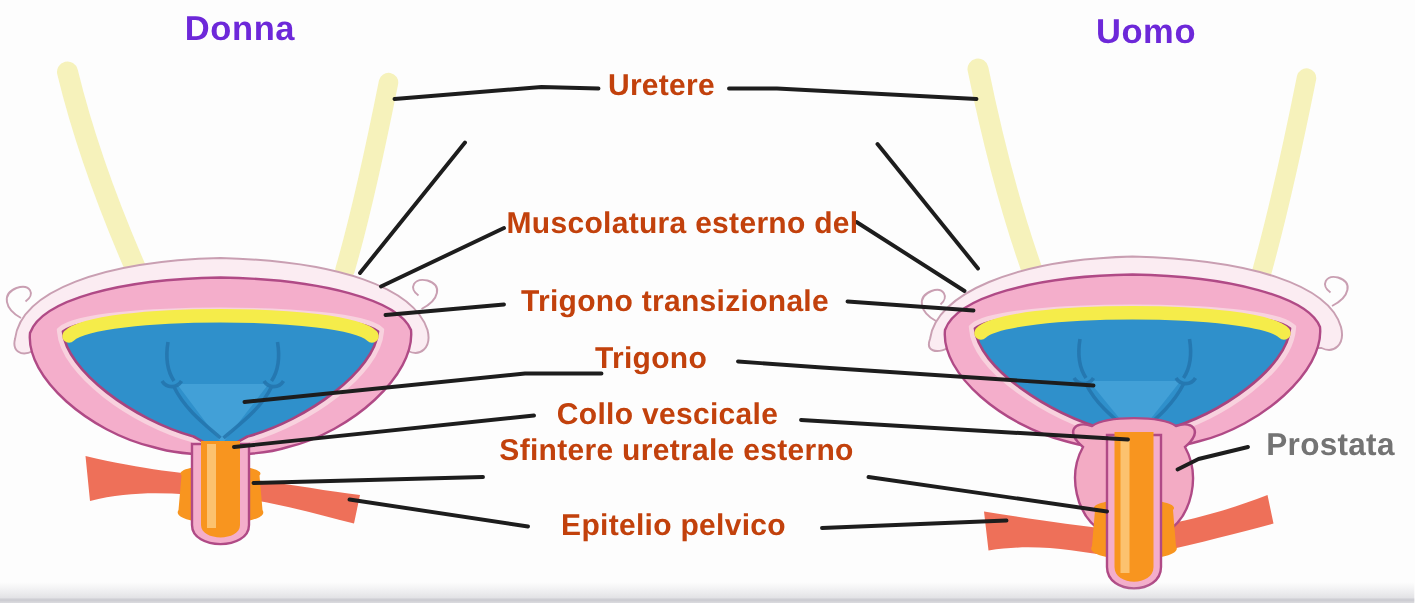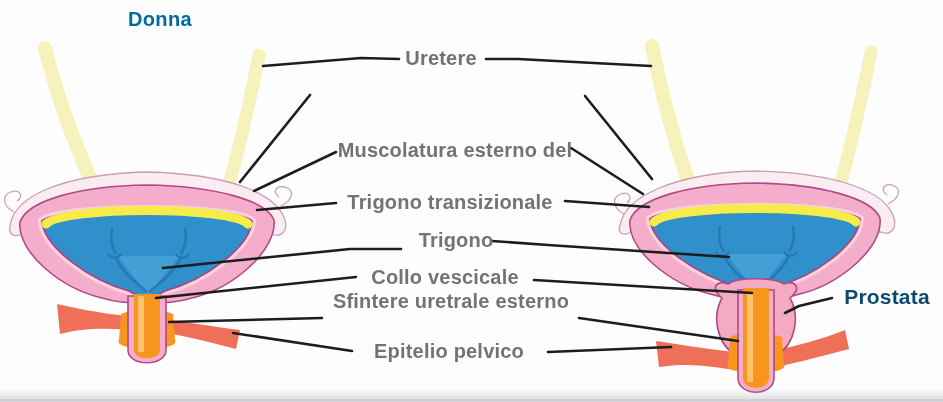"Donna" .title { color: #0369a1 -> #6d28d9; font-size: 20px -> 23px }
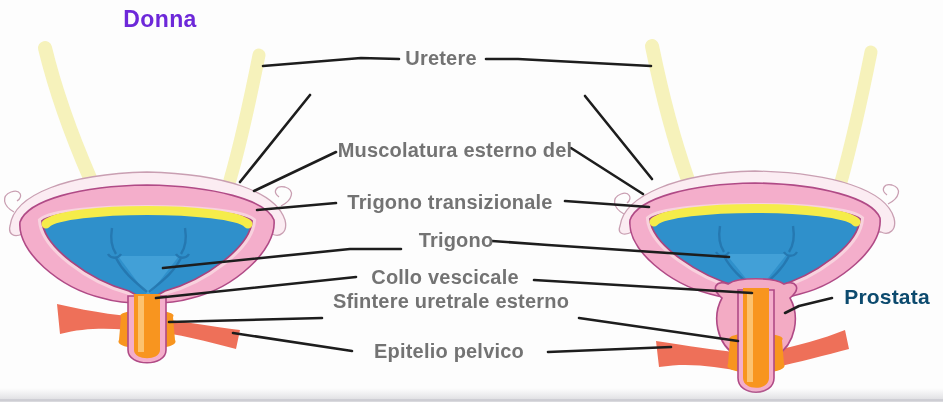"Uomo" div.lbl { html: none -> <div>Uomo</div> }
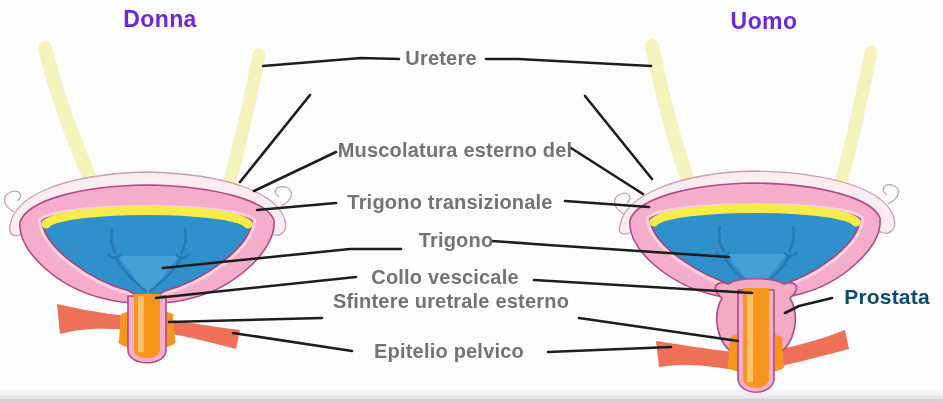"Uretere" .lbl { color: #737373 -> #c2410c }
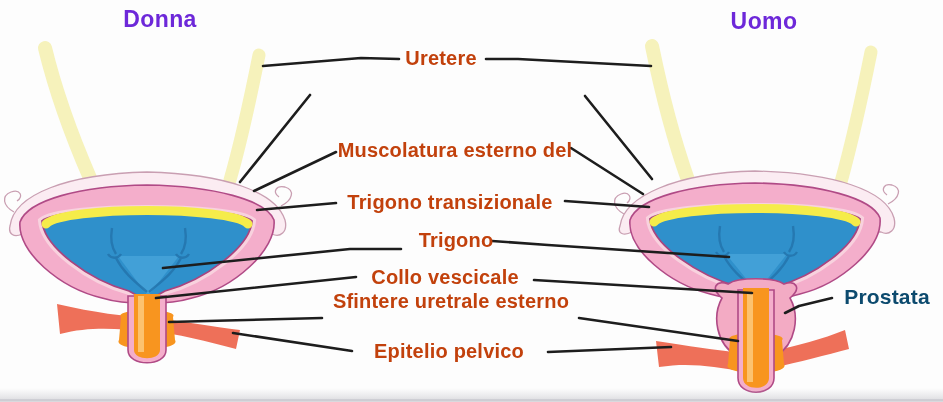"Trigono" div.lbl { left: 456px -> 434px }
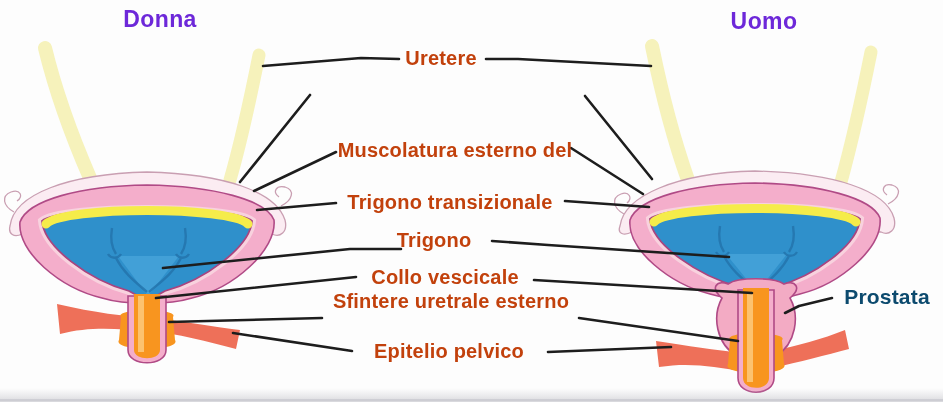"Prostata" .bold-lbl { color: #0c4a6e -> #737373 }
